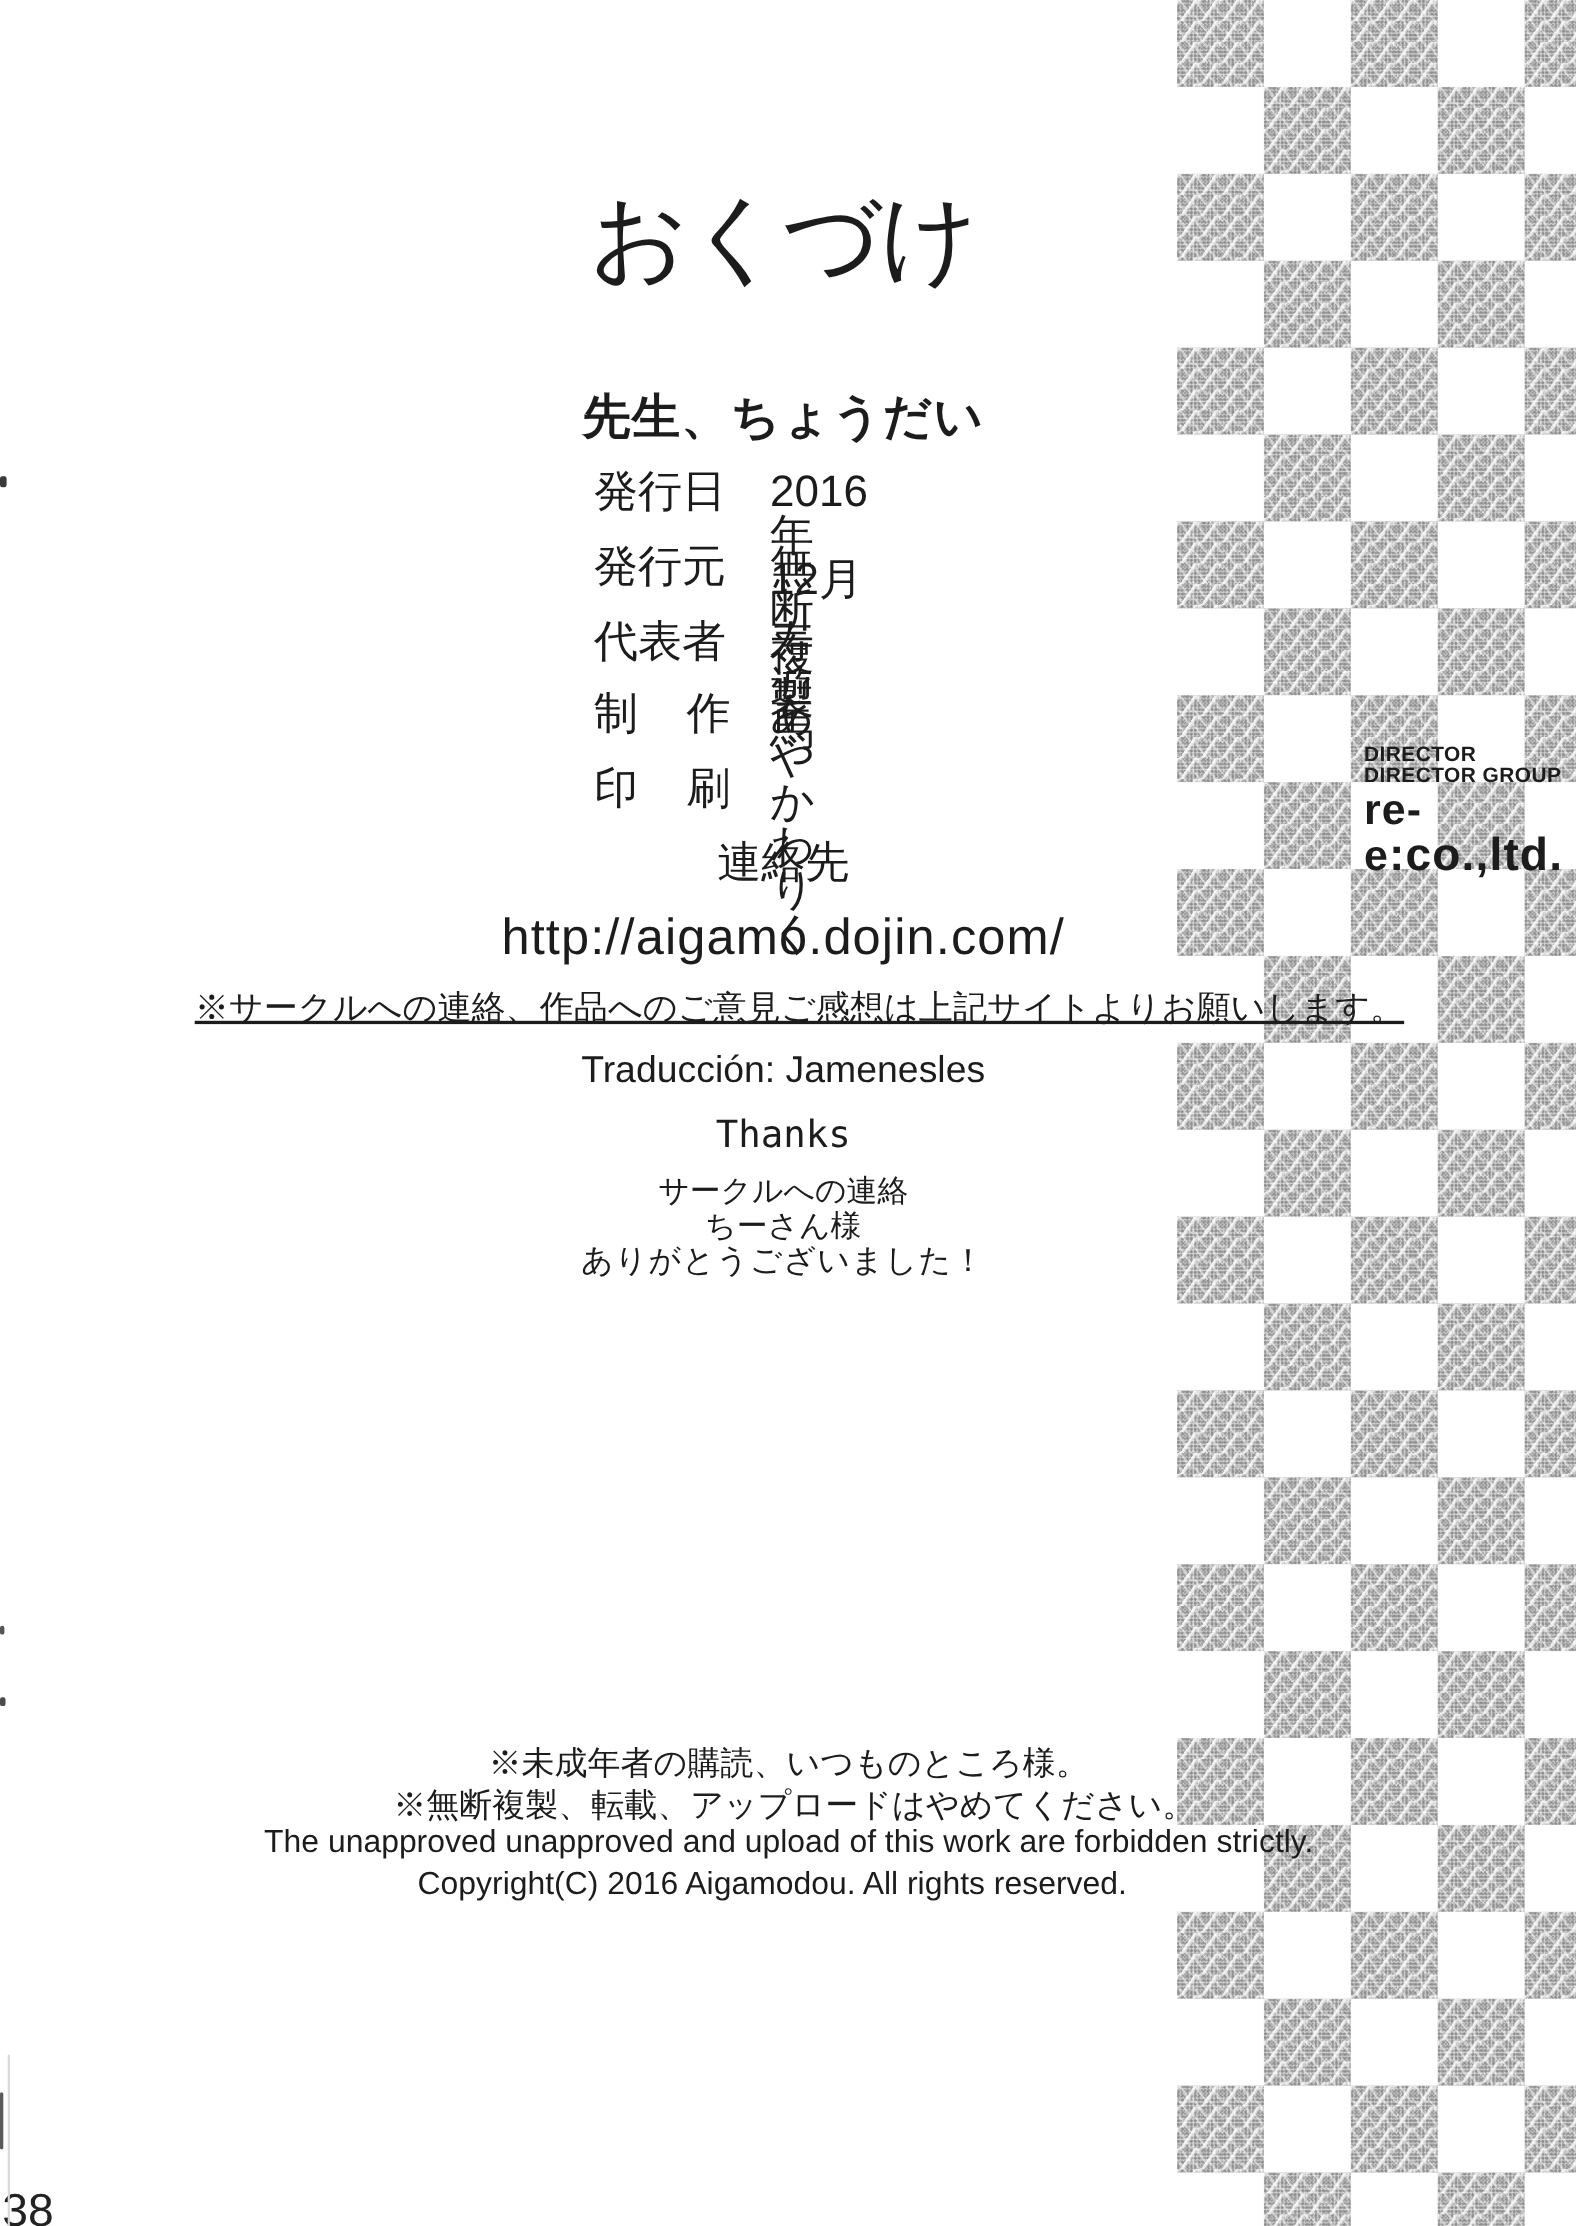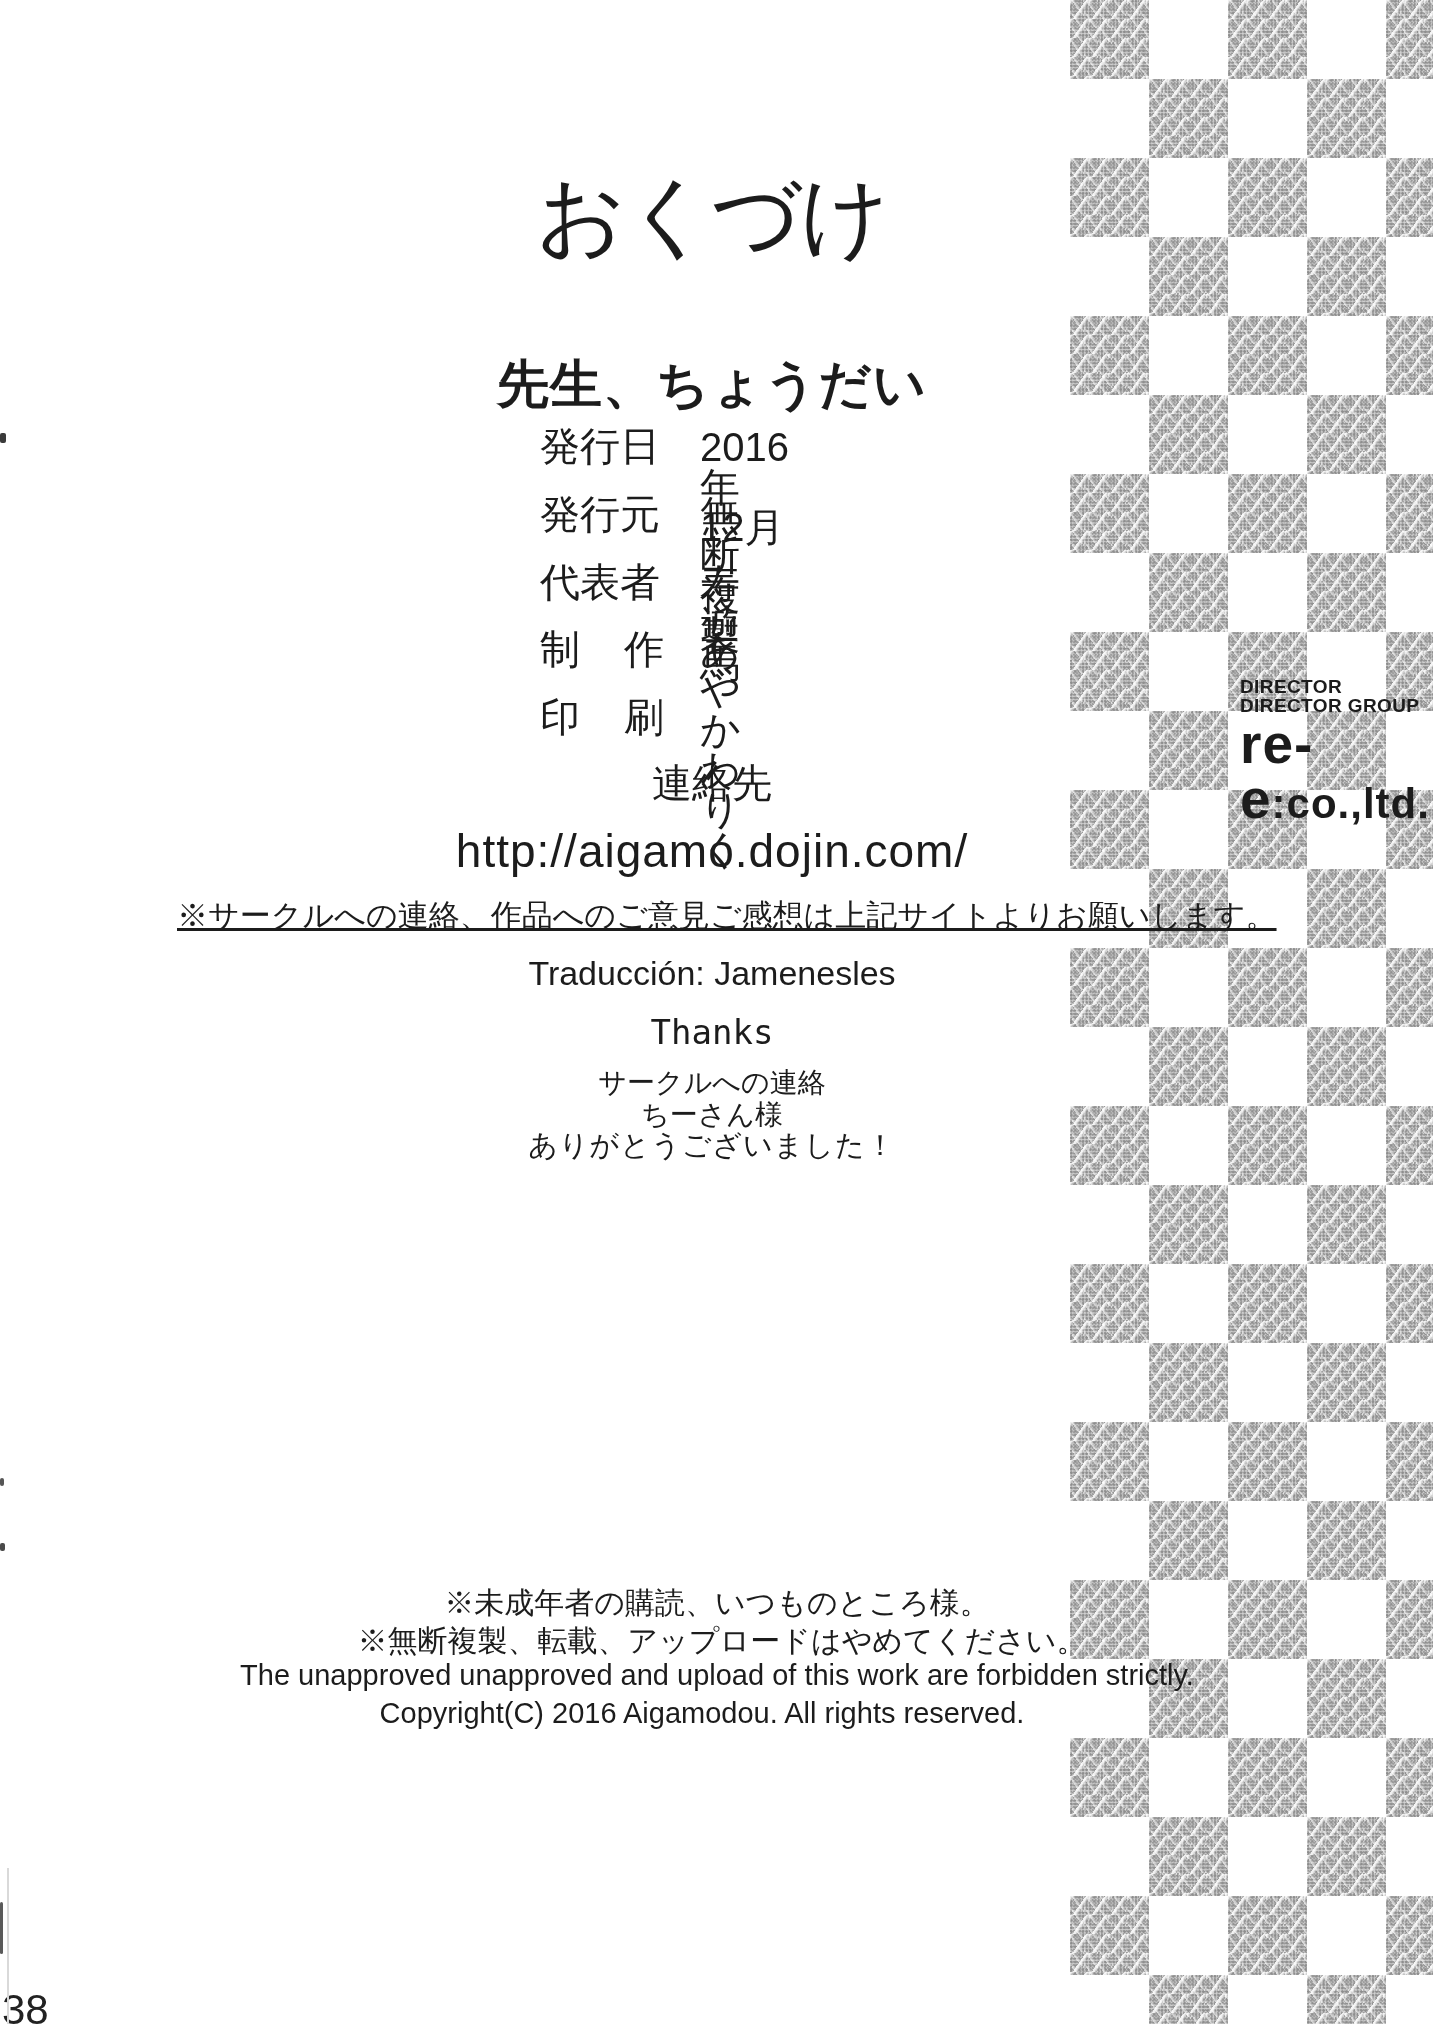"先生、ちょうだい" .book-title { font-size: 52px -> 44px }
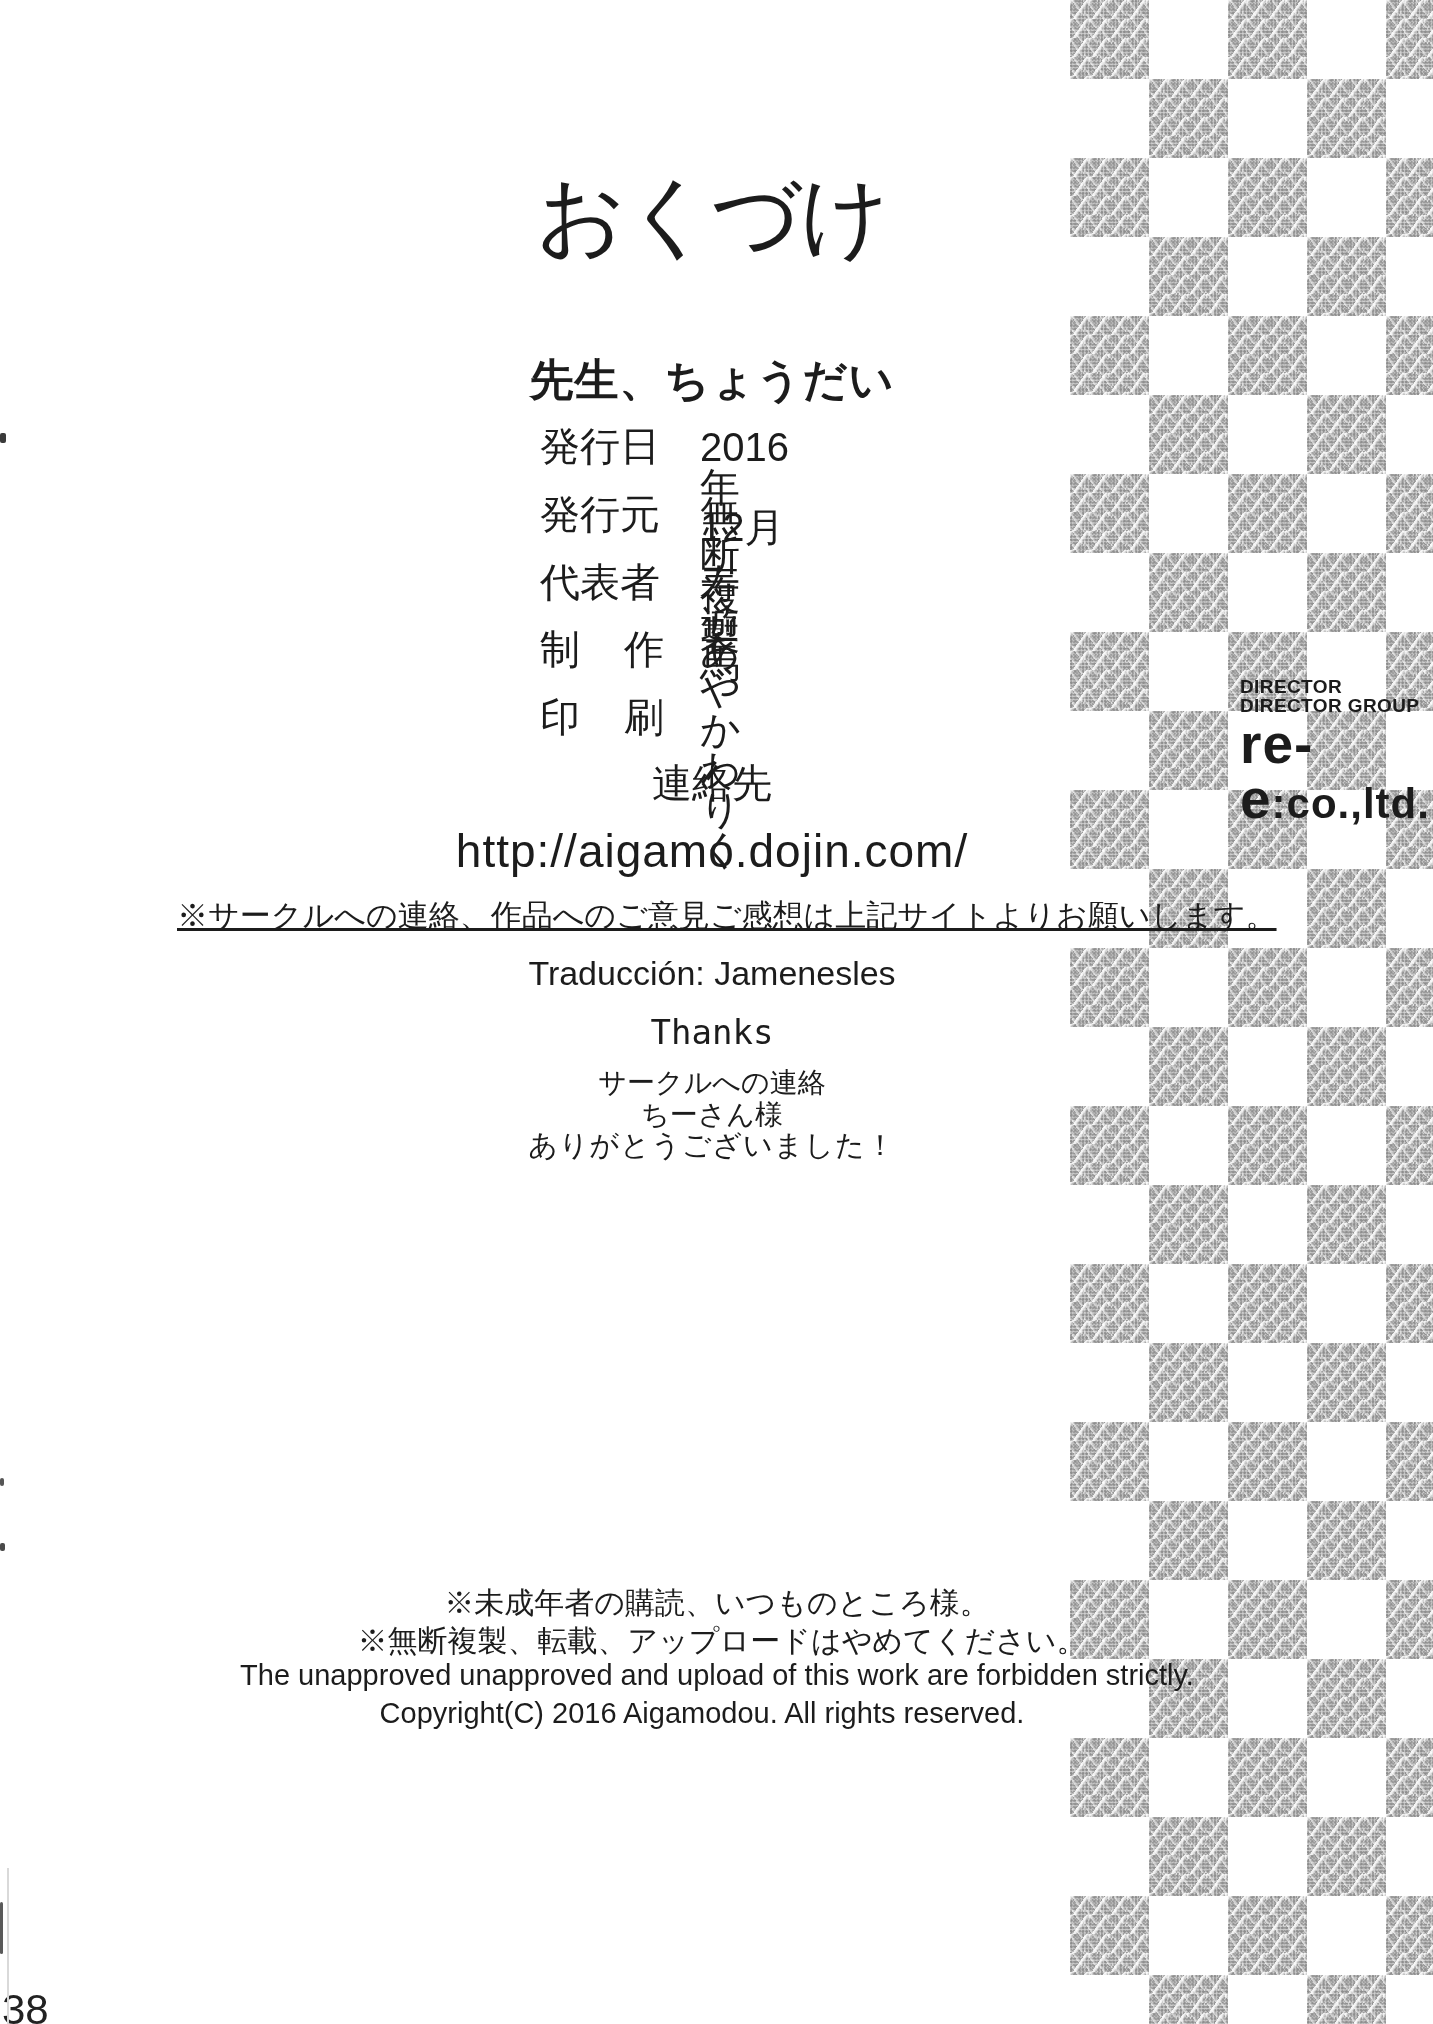"re-e" .printer-logo .logo-main .big { font-size: 55px -> 39px }
